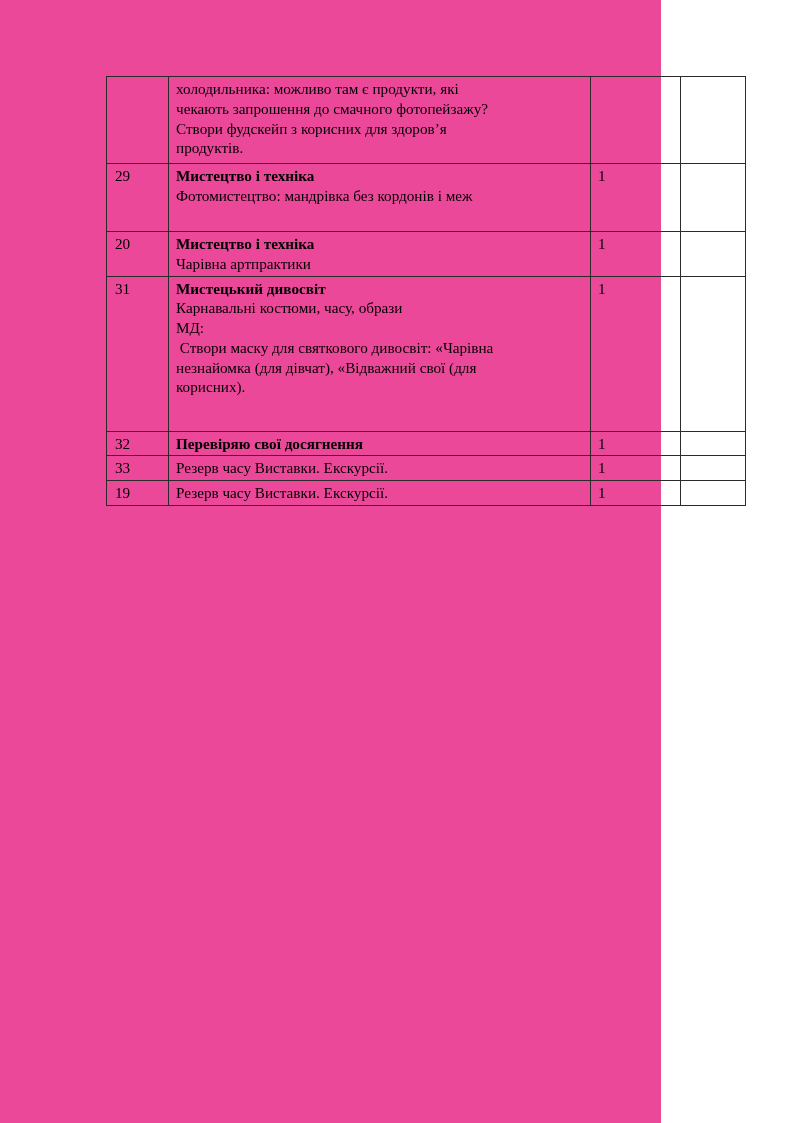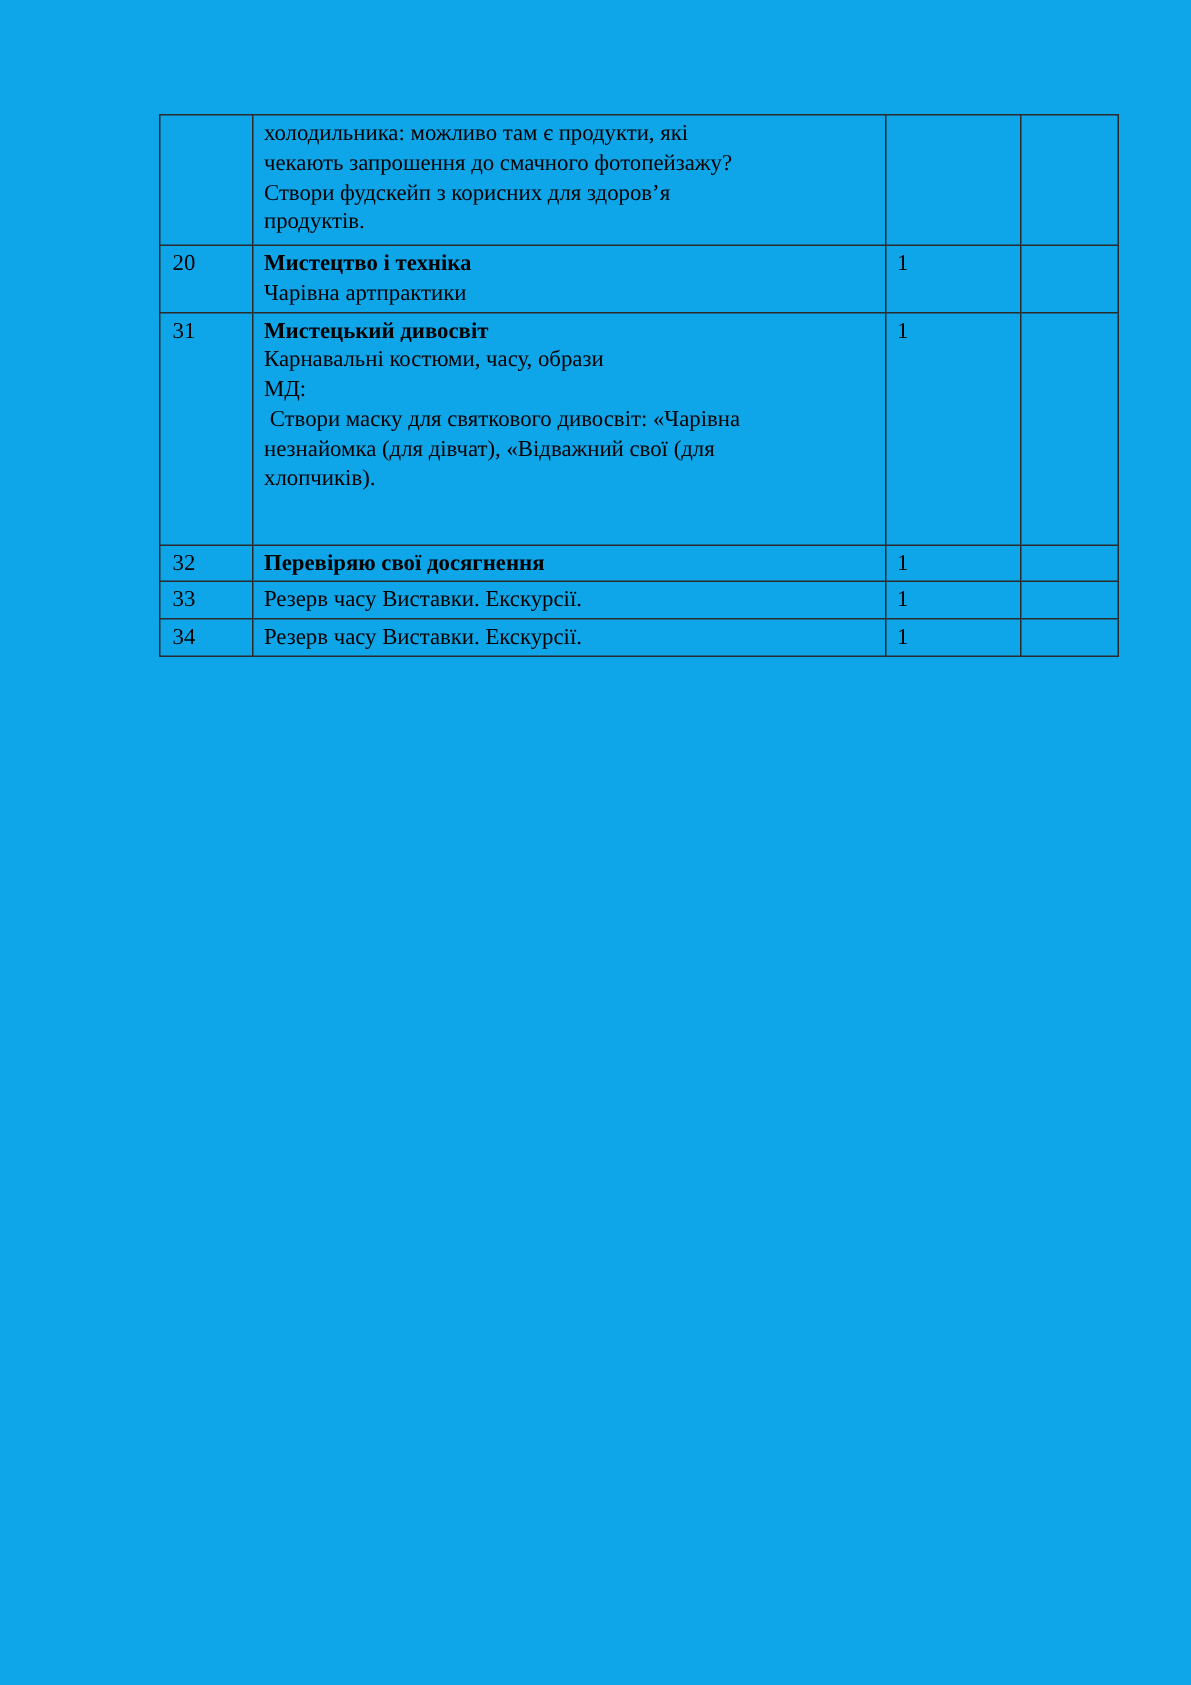"холодильника: можливо там є продукти," .page { background: #0ea5e9 -> #ec4899; width: 794px -> 661px }
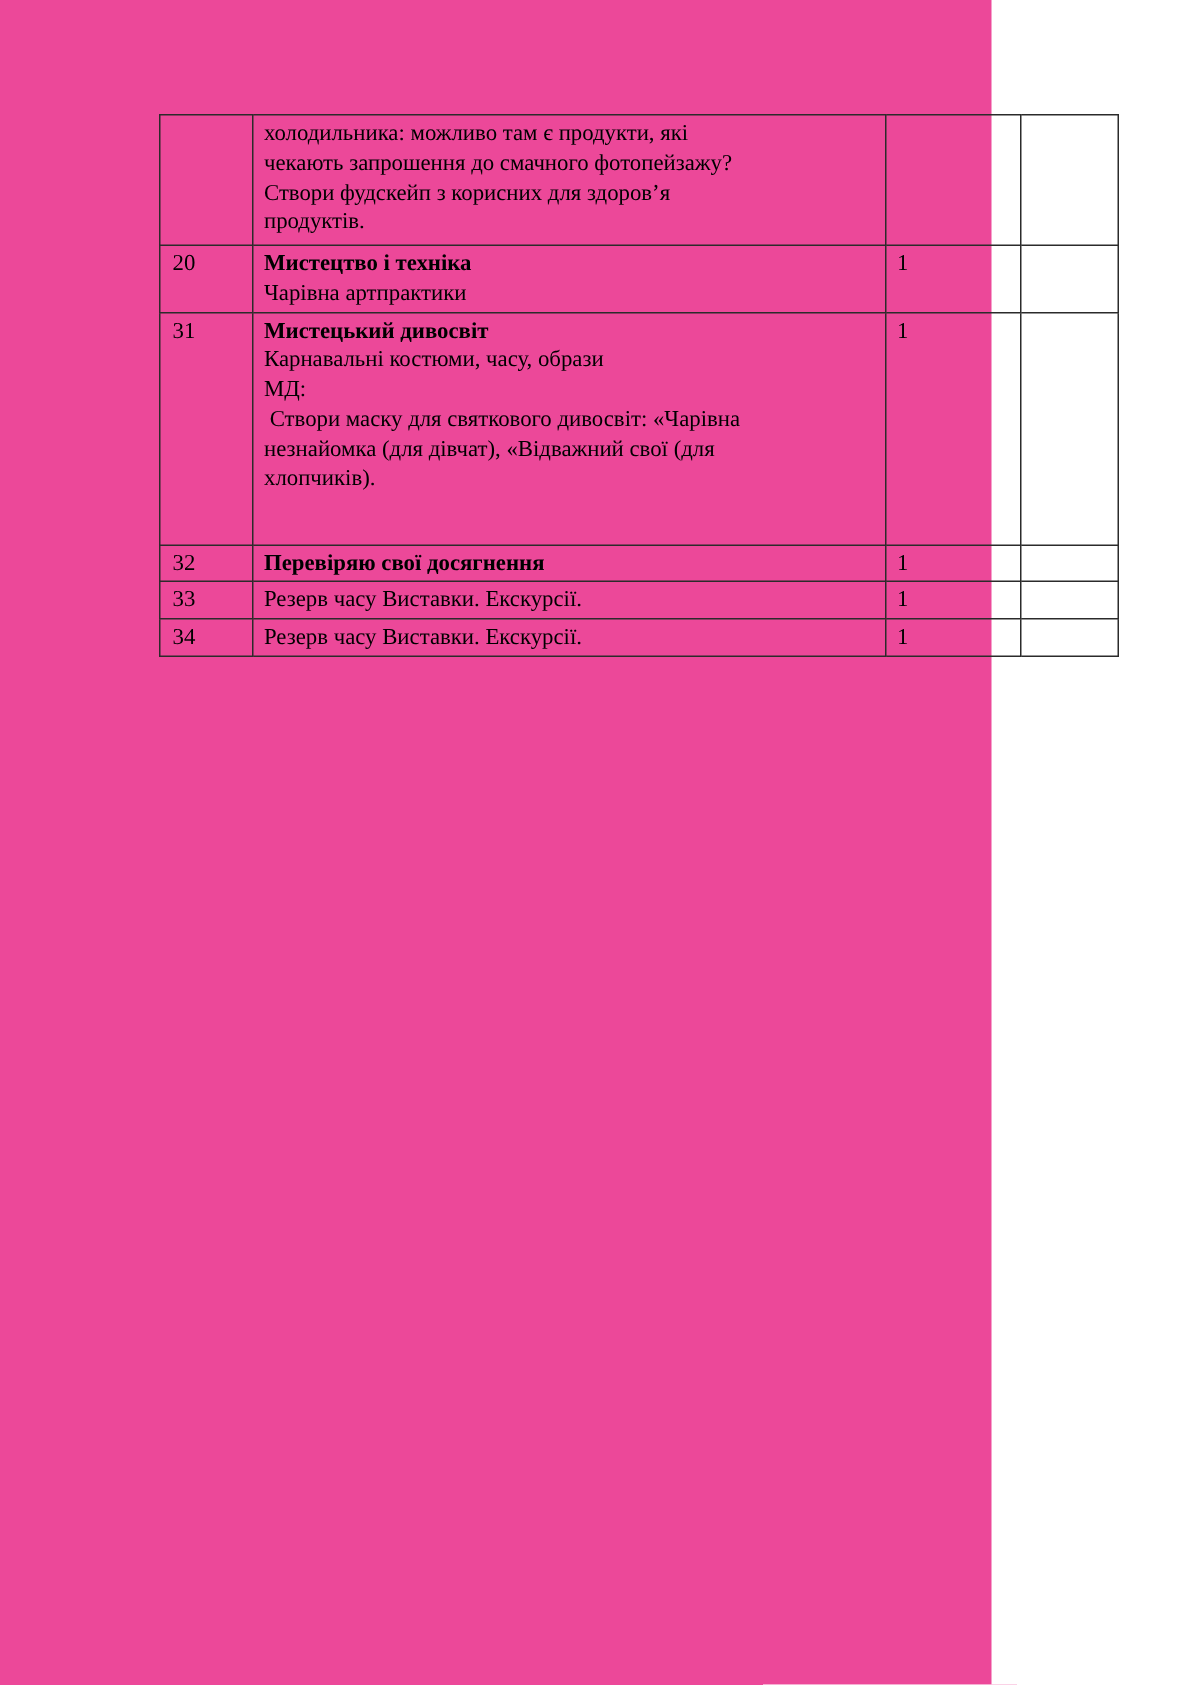"29" tr.row-29 { html: none -> <tr> <td>29</td> <td> <span>Мистецтво і техніка</span> <span>Фотомистецтво: мандрівка без кордонів і меж</span> </td> <td>1</td> <td></td> </tr> }
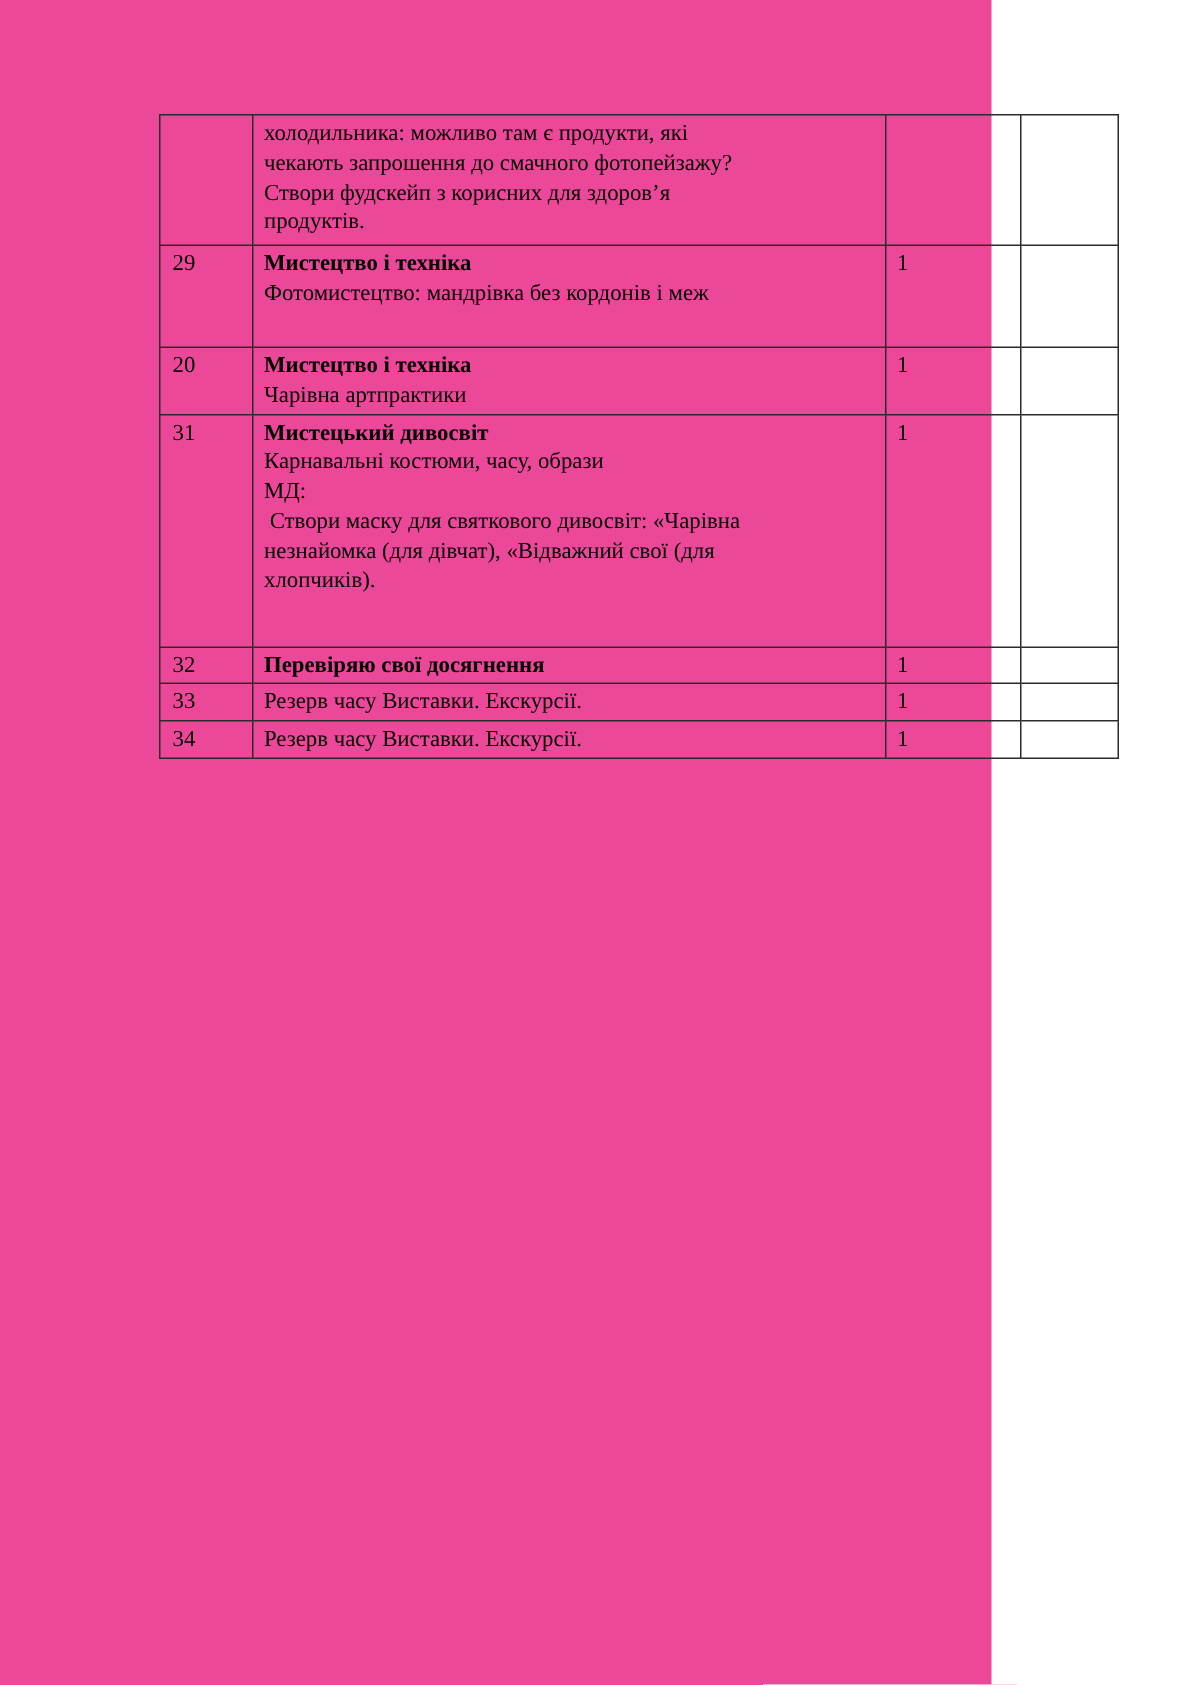"хлопчиків)." span.sub-line { text: хлопчиків -> корисних }
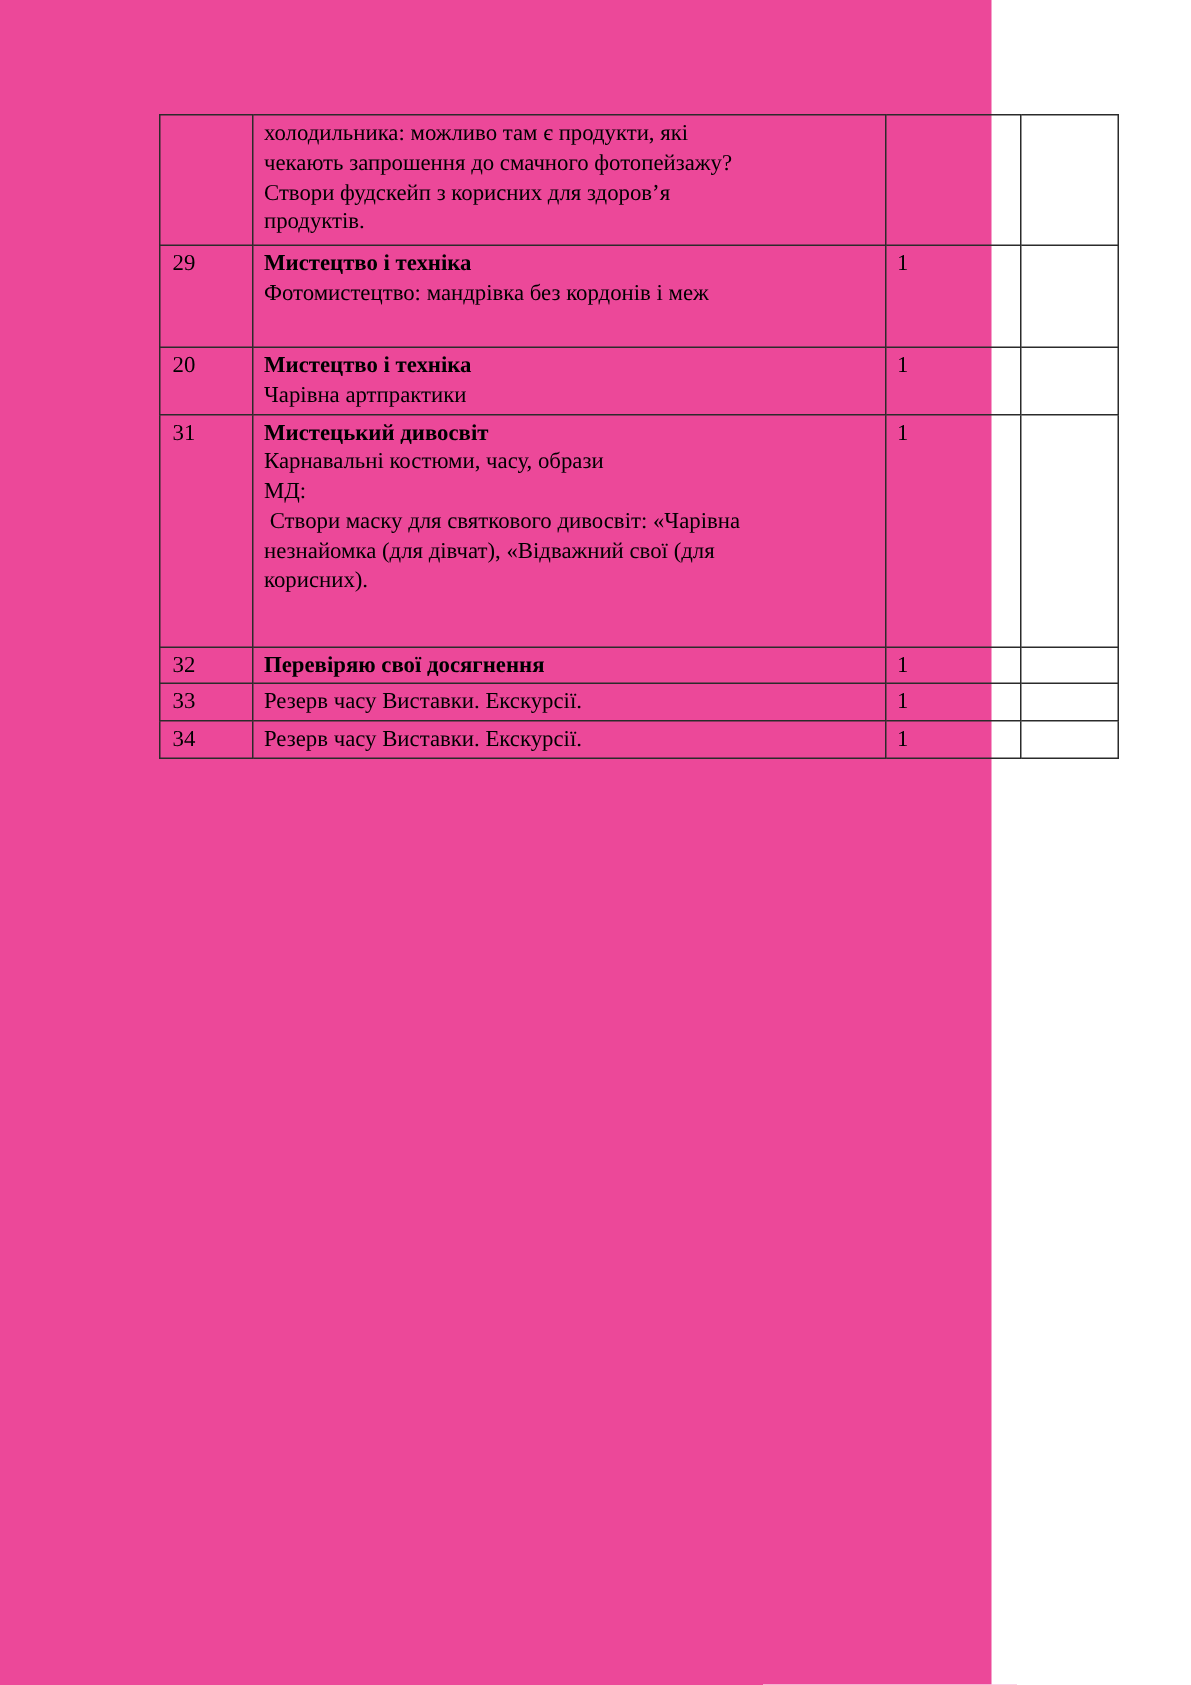"34" td.num { text: 34 -> 19 }
